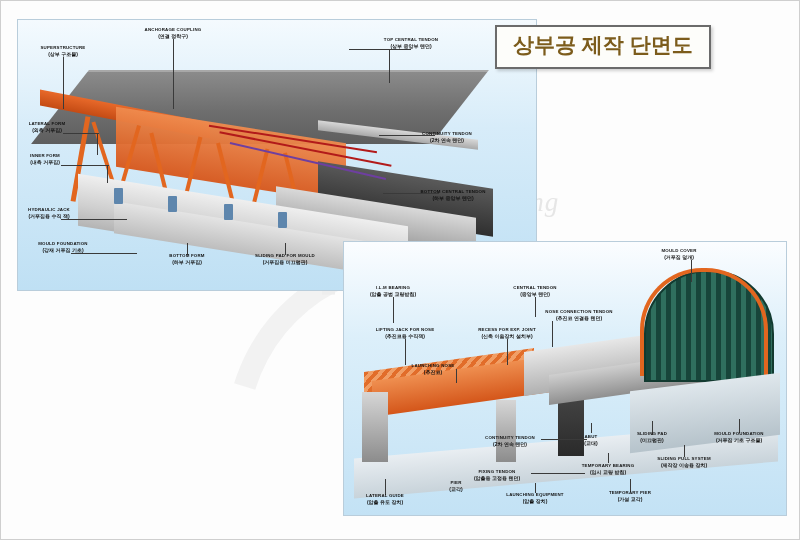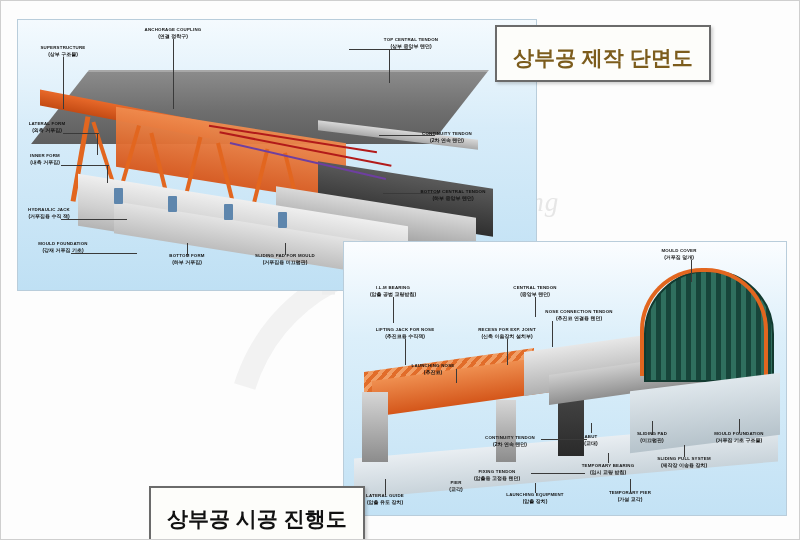"상부공 제작 단면도" .title-plate { padding: 17px 16px 8px 16px -> 4px 16px 8px 16px }
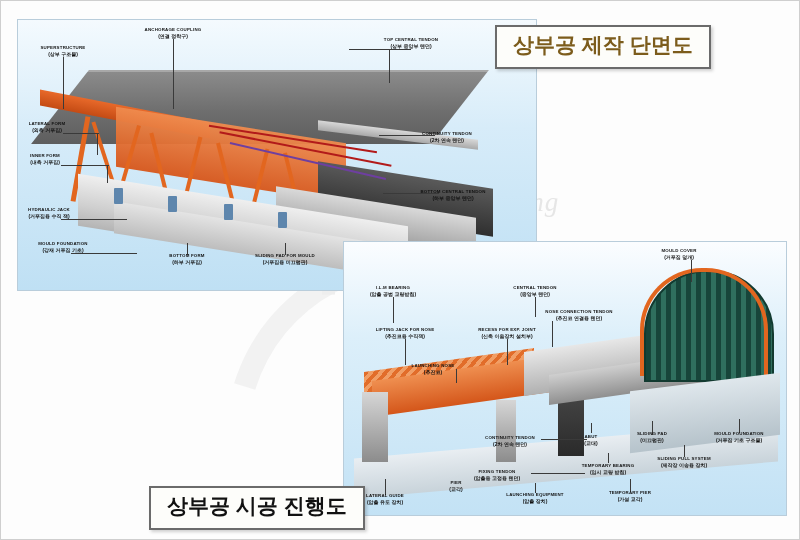"상부공 시공 진행도" div.title-plate { html: <div>상부공 시공 진행도</div> -> none }
